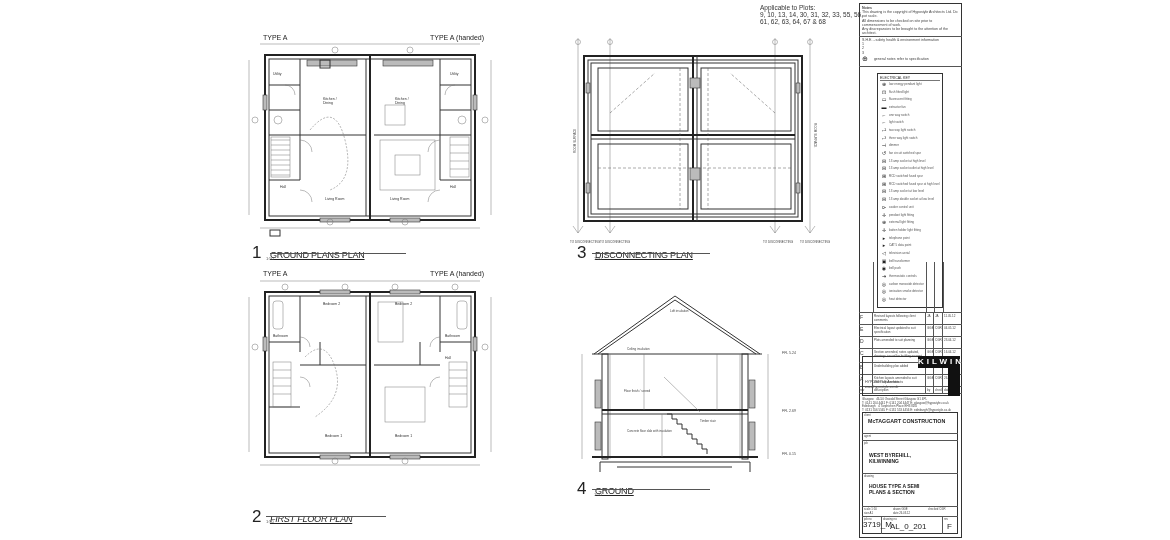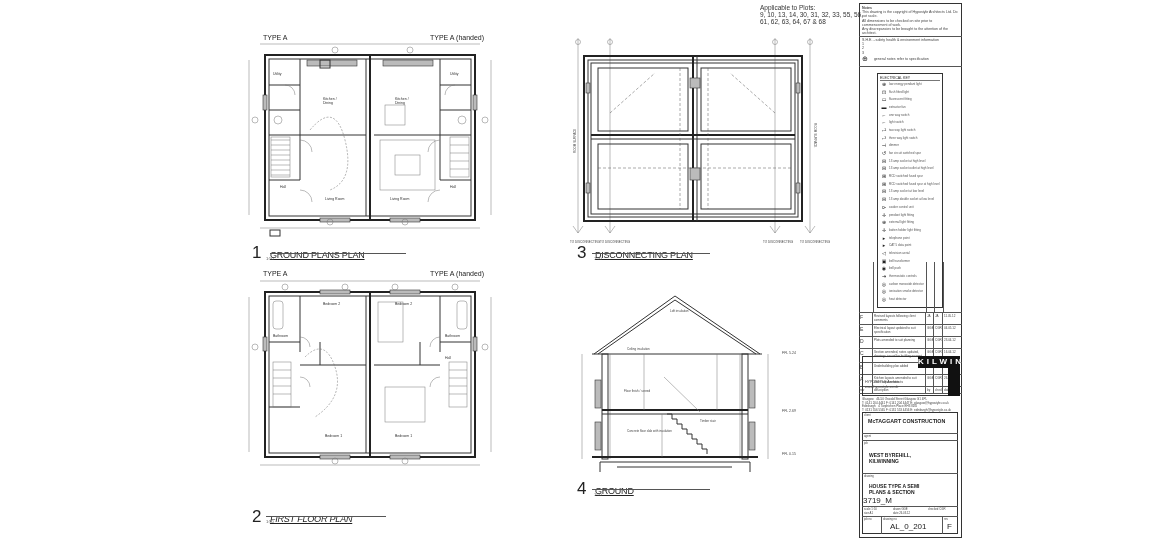"3719_M" div.abs { top: 496px -> 520px }
